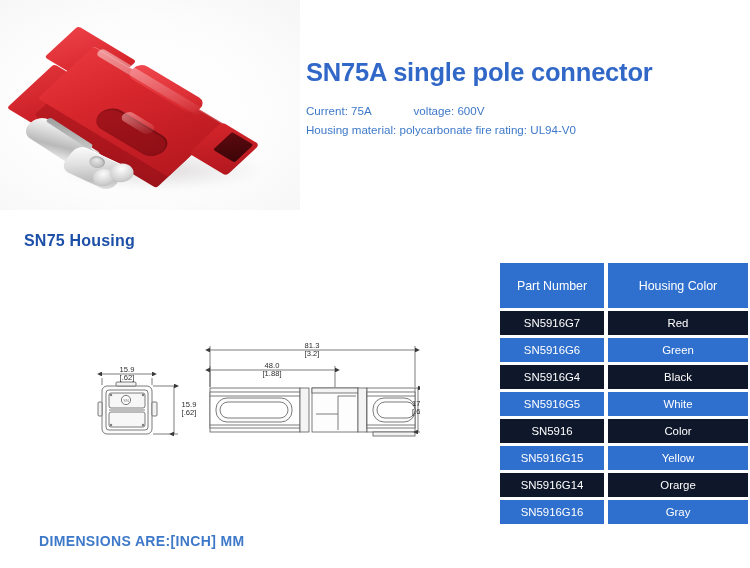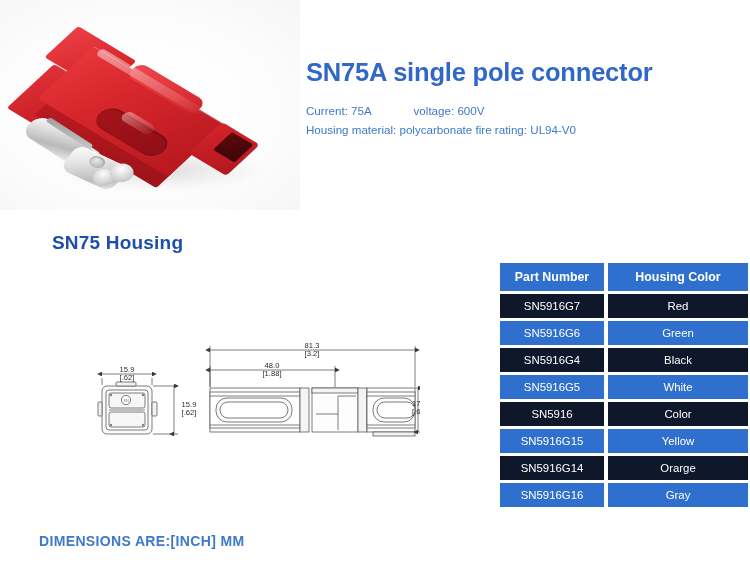"SN75 Housing" #section-heading { font-size: 19px -> 16px; left: 52px -> 24px }
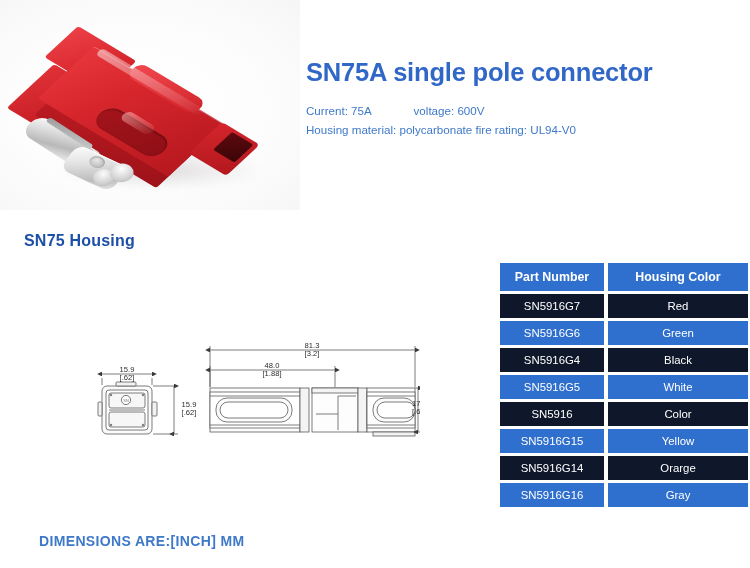"Part Number" .head-row .tbl-cell { font-weight: bold -> normal; height: 28px -> 45px }
